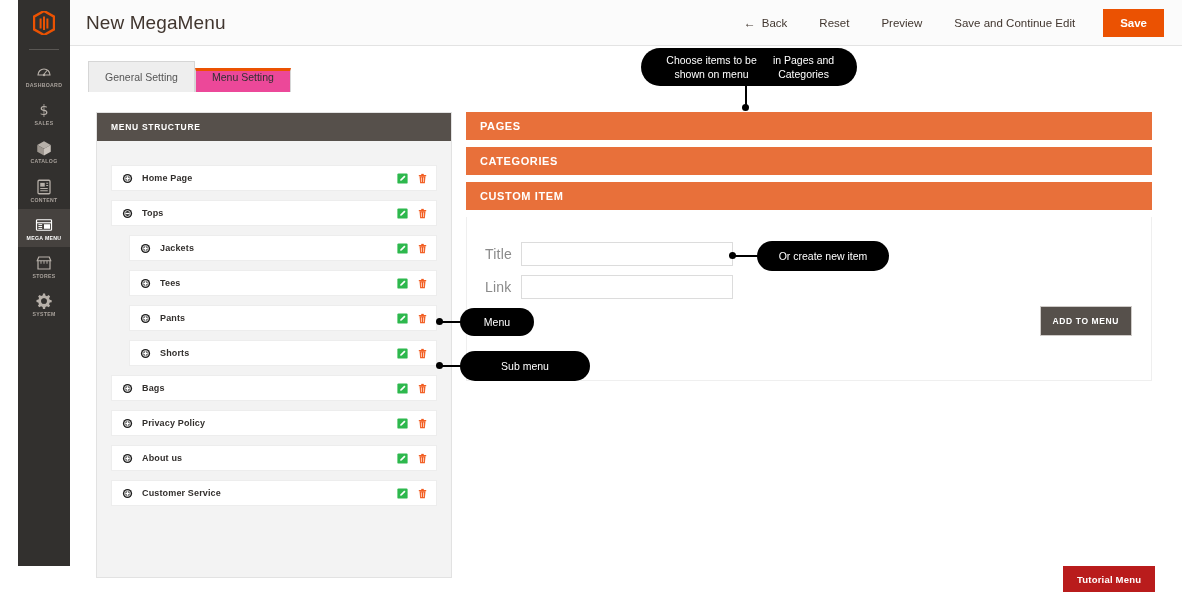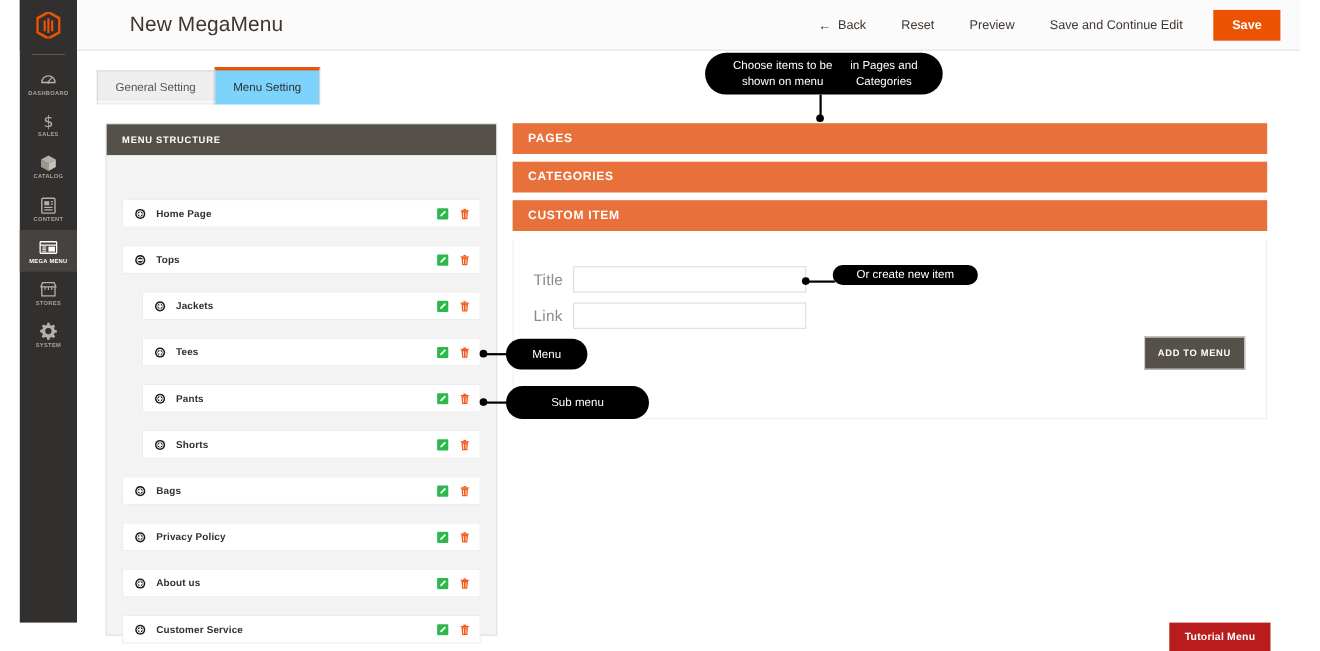"New MegaMenu" .header { padding-left: 32px -> none }
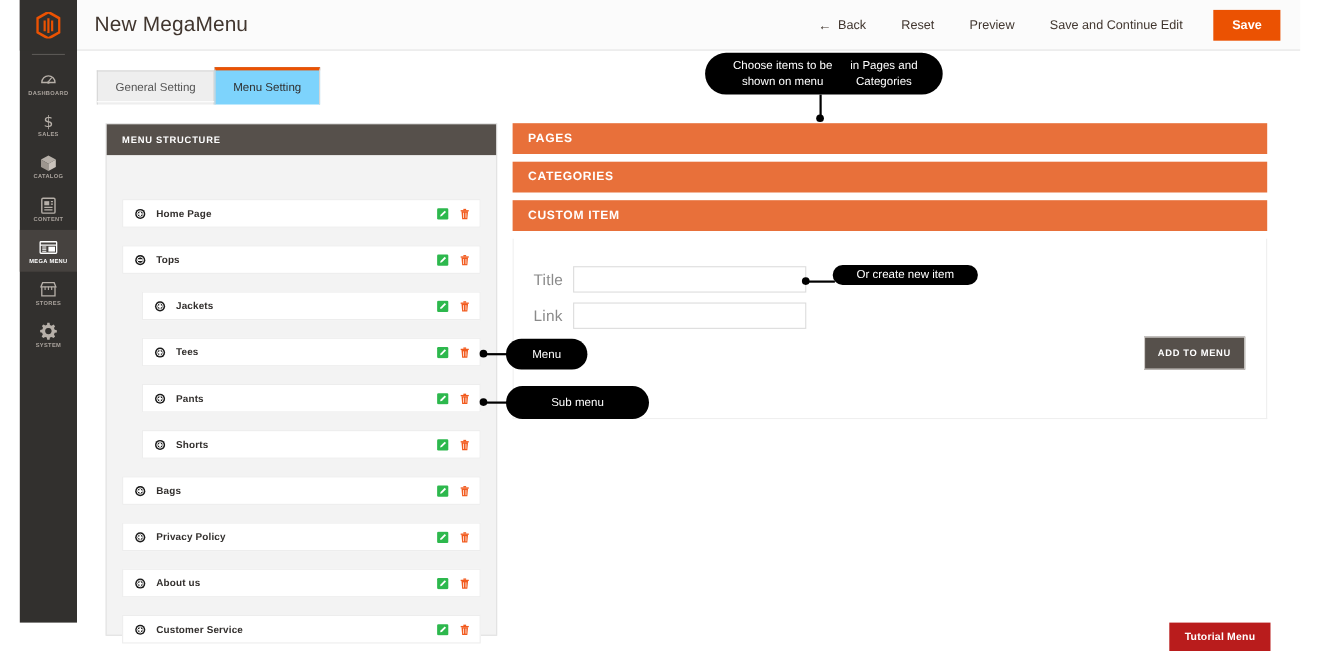"Menu Setting" .tab.active { background: #7dd3fc -> #ec4899; padding-top: 10px -> 0 }
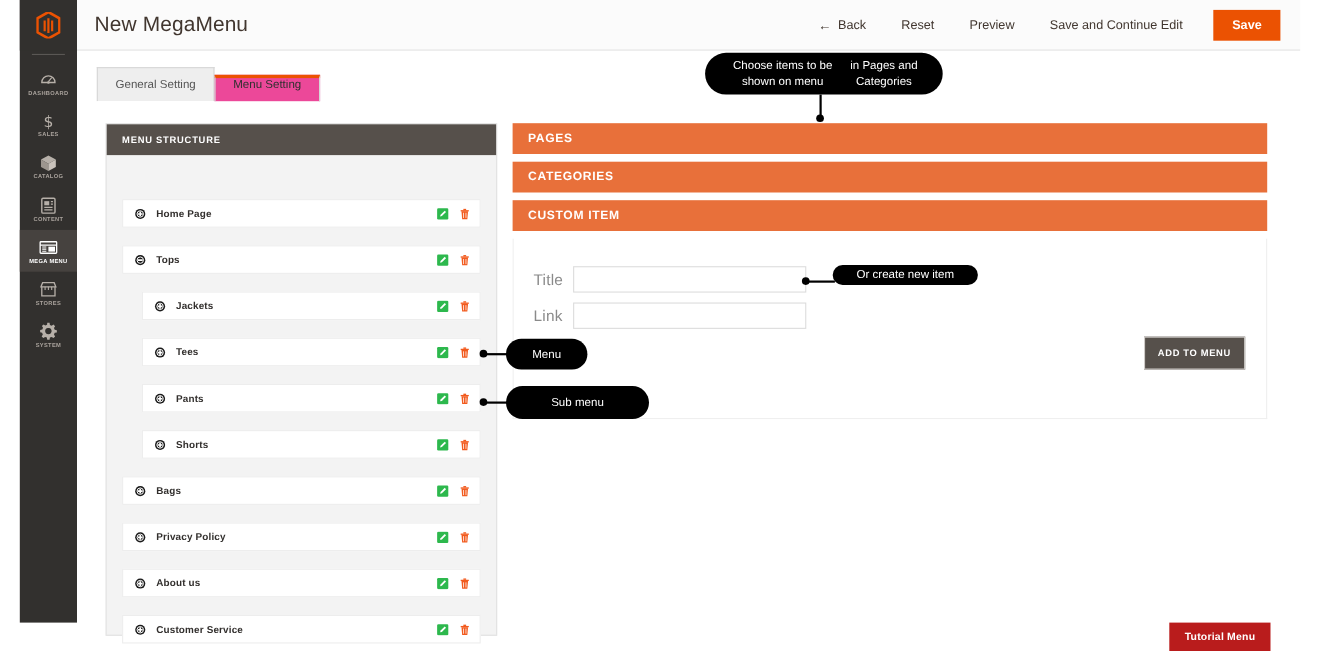"Home Page" .ms-row { margin-top: 16px -> none }
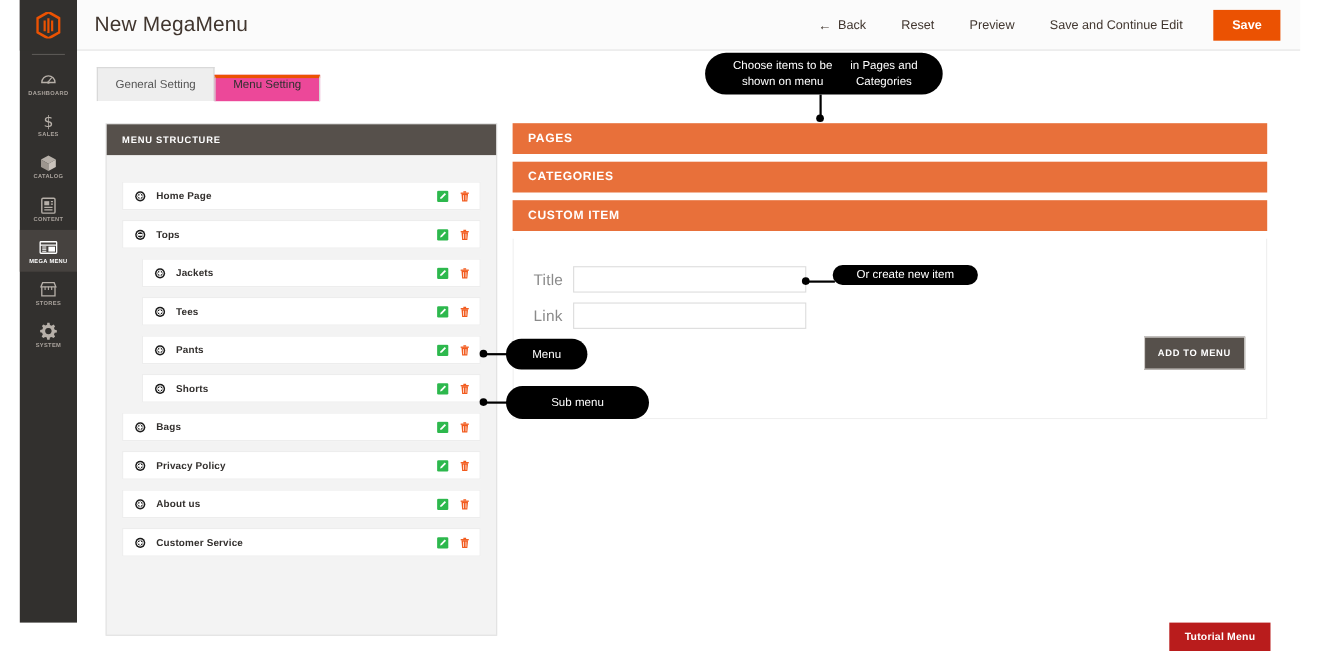"Or create new item" div.callout { height: 18px -> 30px }
